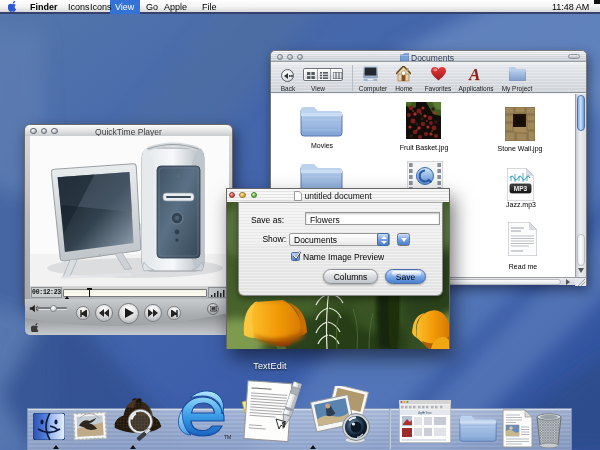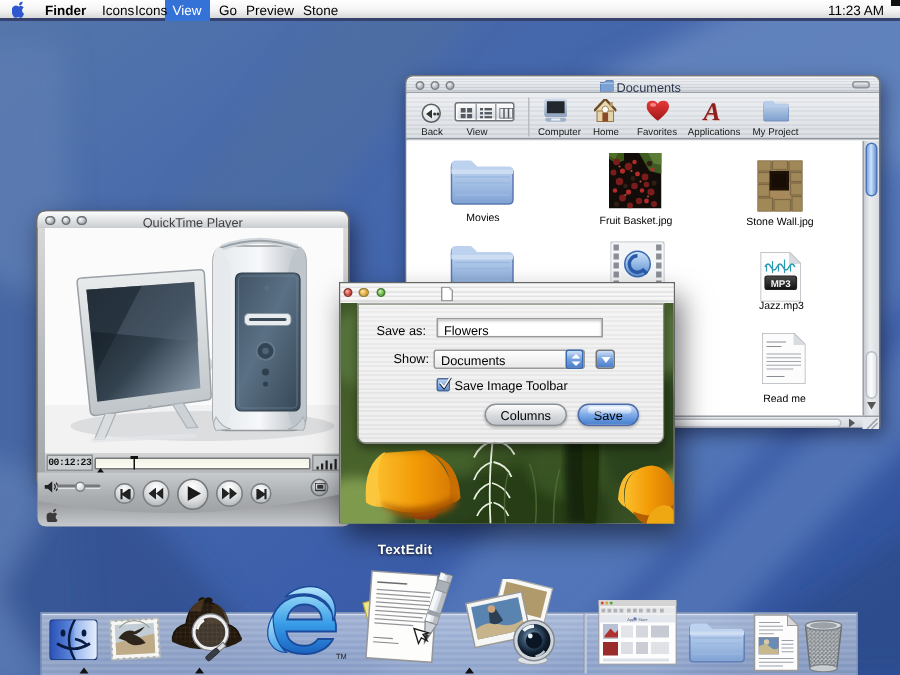"Preview" span { text: Preview -> Apple }
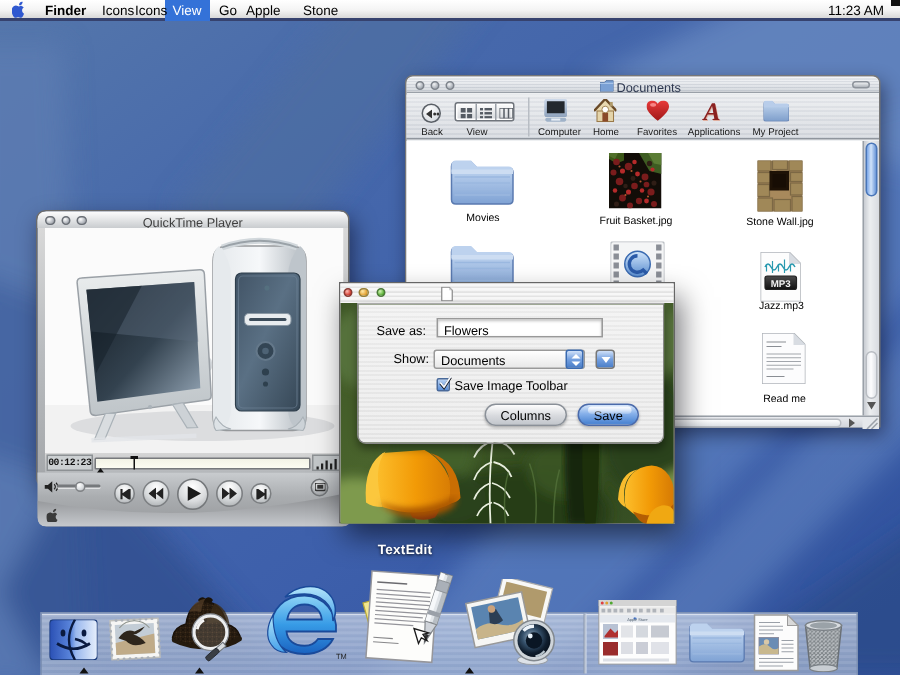"Stone" span { text: Stone -> File }
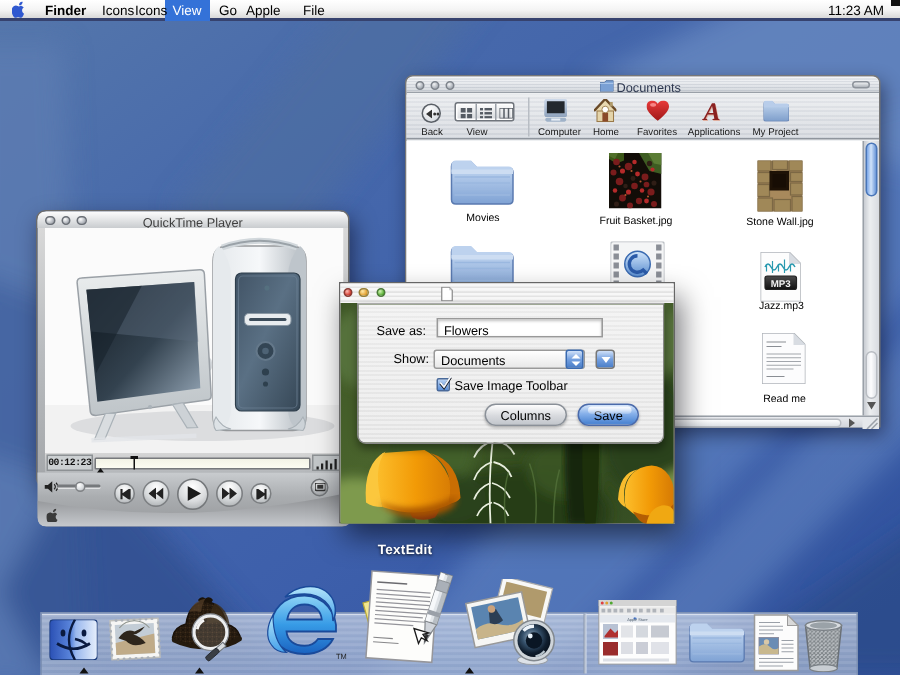"11:23 AM" span { text: 11:23 -> 11:48 }
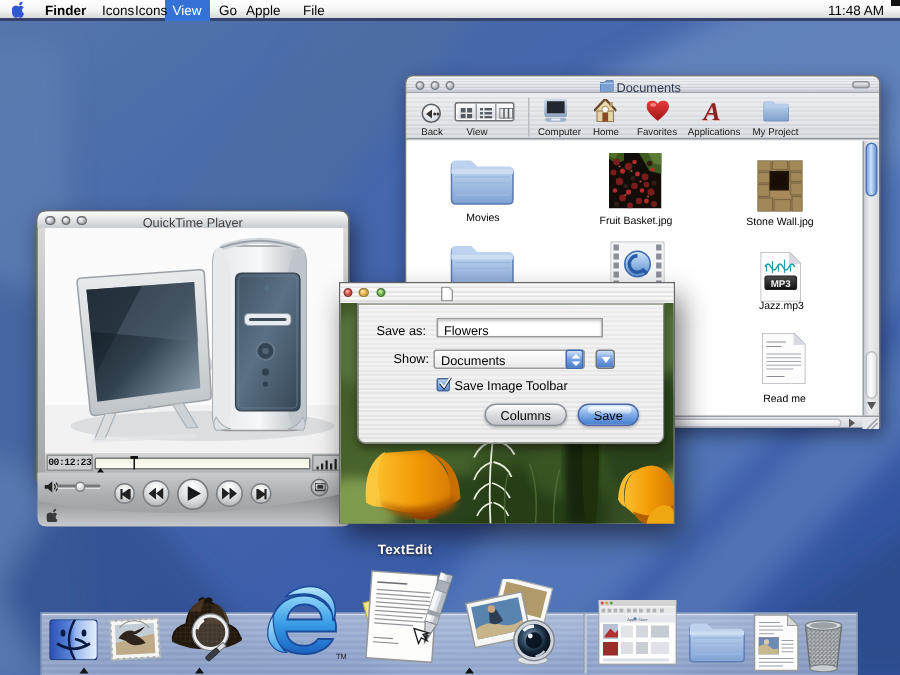"QuickTime Player" div.abs { top: 140px -> 124px }
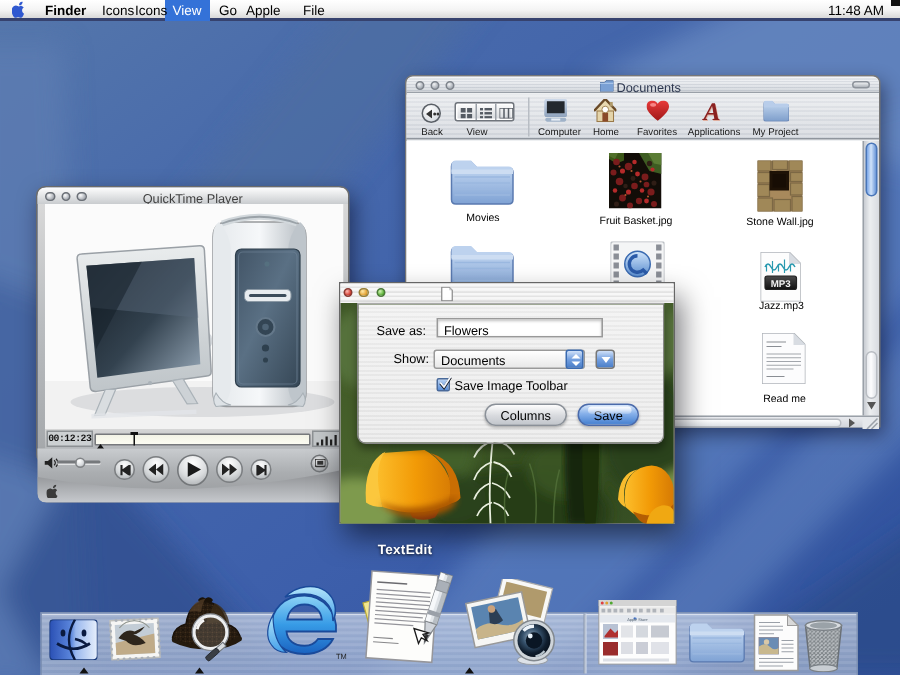"untitled document" div.abs { html: none -> <div>untitled document</div> }
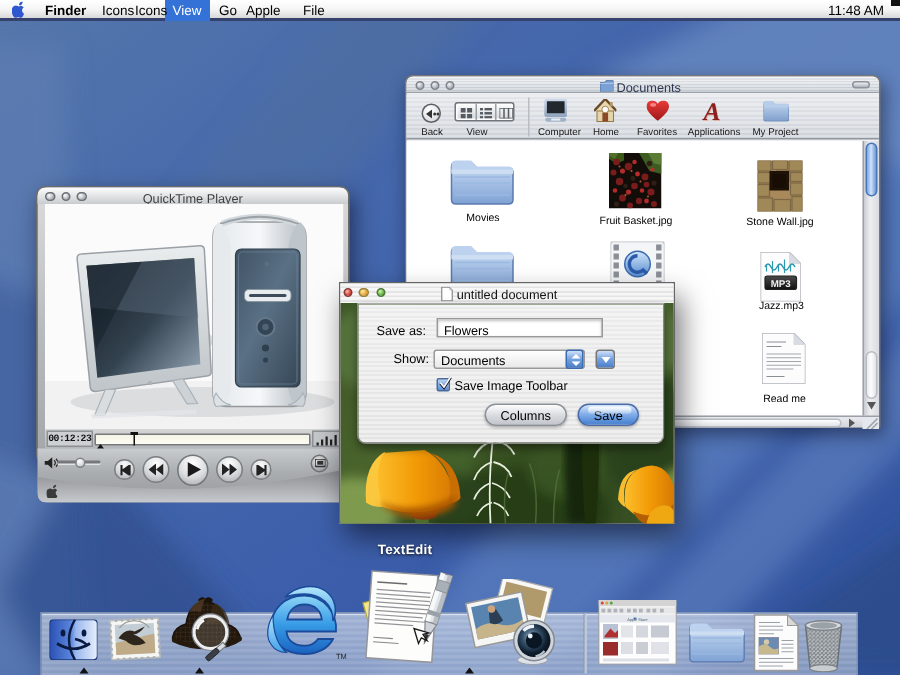"Flowers" div.abs { left: 52px -> 66px; width: 111px -> 135px }
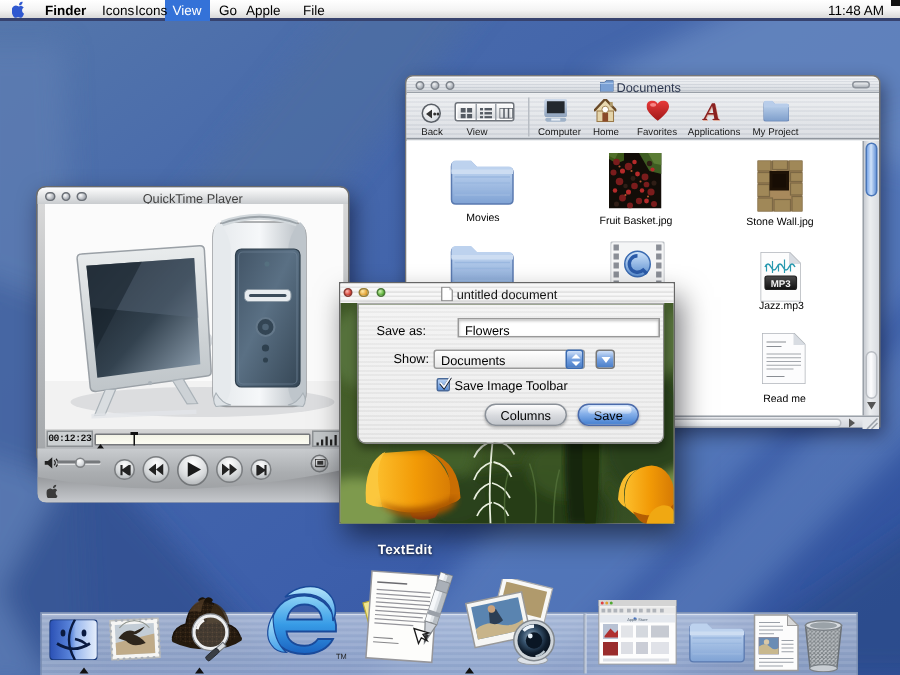"Save Image Toolbar" div.abs { text: Save Image Toolbar -> Name Image Preview }
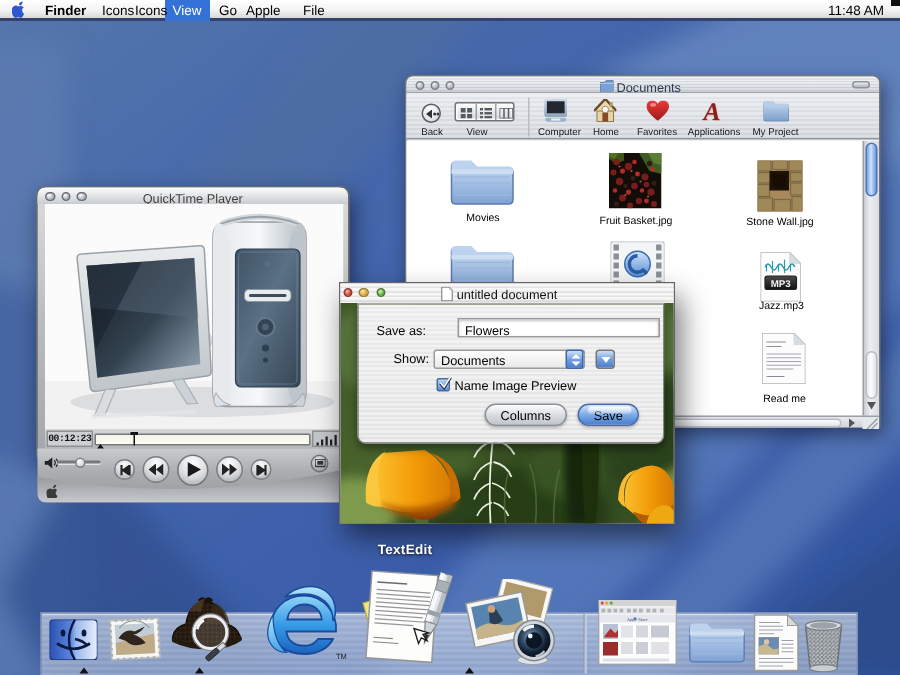"TextEdit" div.abs { font-weight: bold -> normal }
